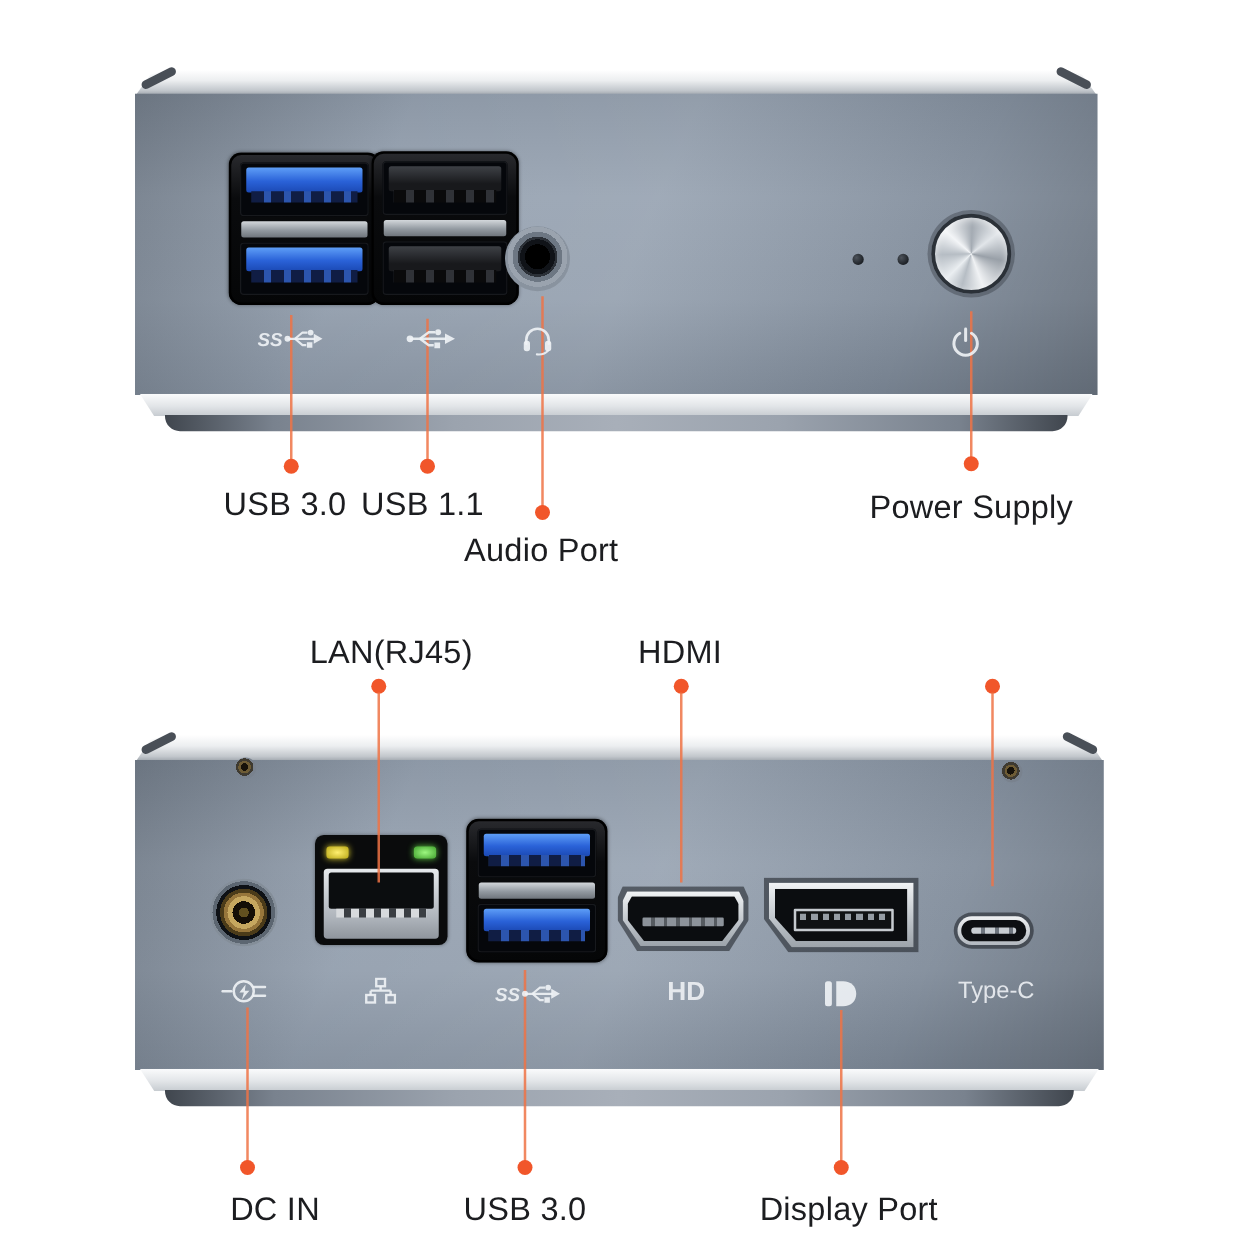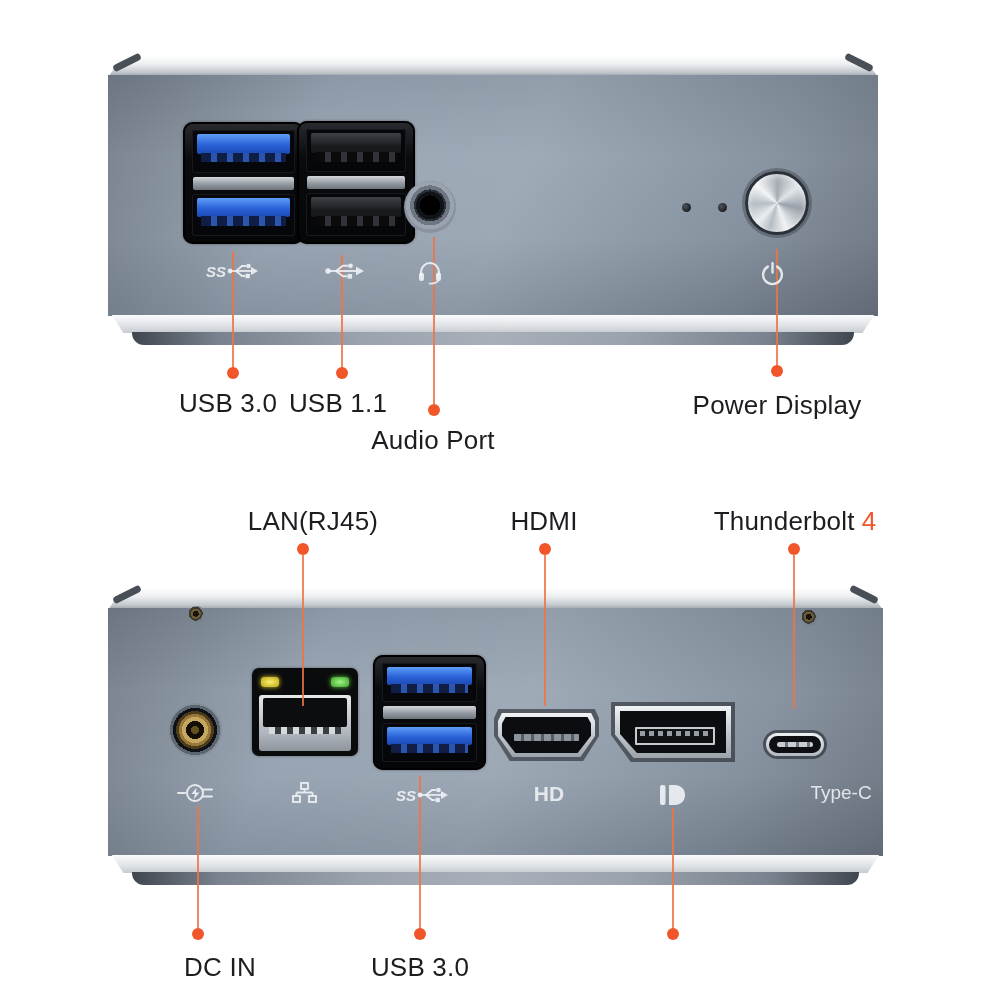"Power Display" div.clabel { text: Display -> Supply }
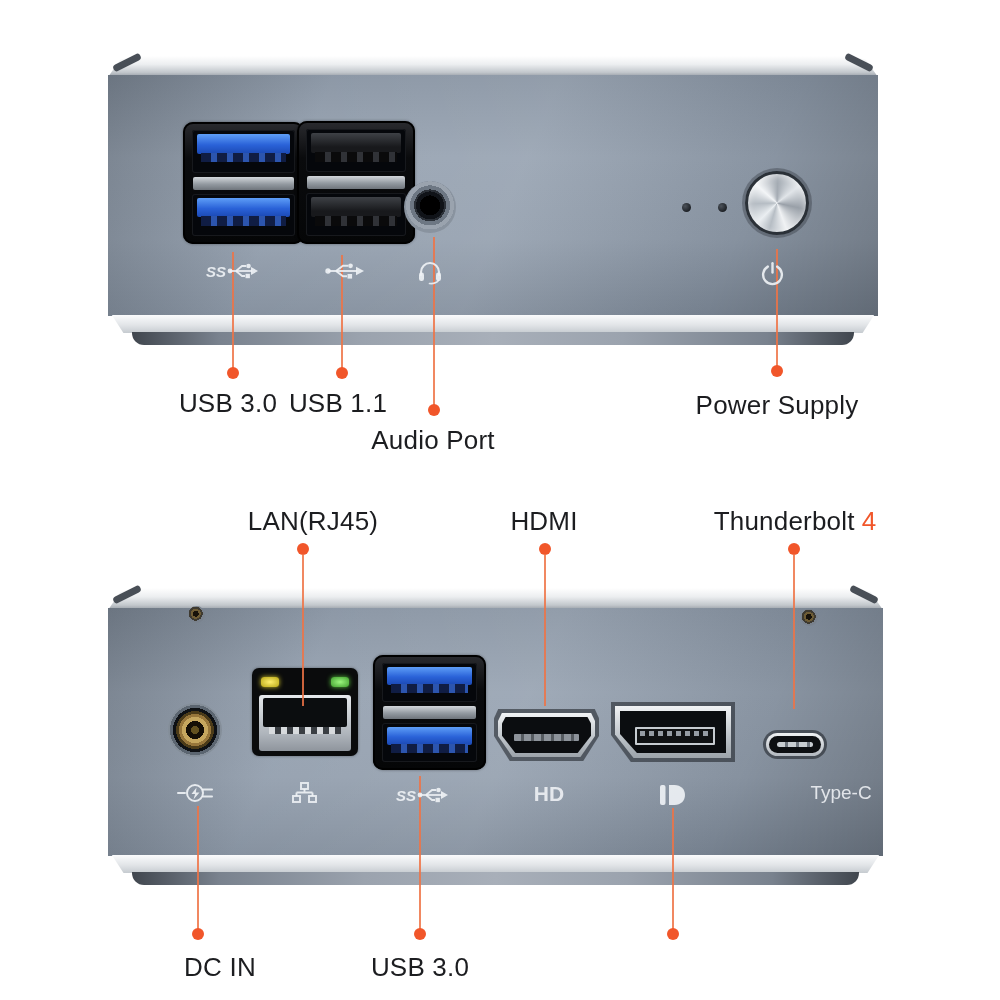"Thunderbolt 4" div.clabel { html: <div> <span>Thunderbolt</span><span>4</span> </div> -> none }
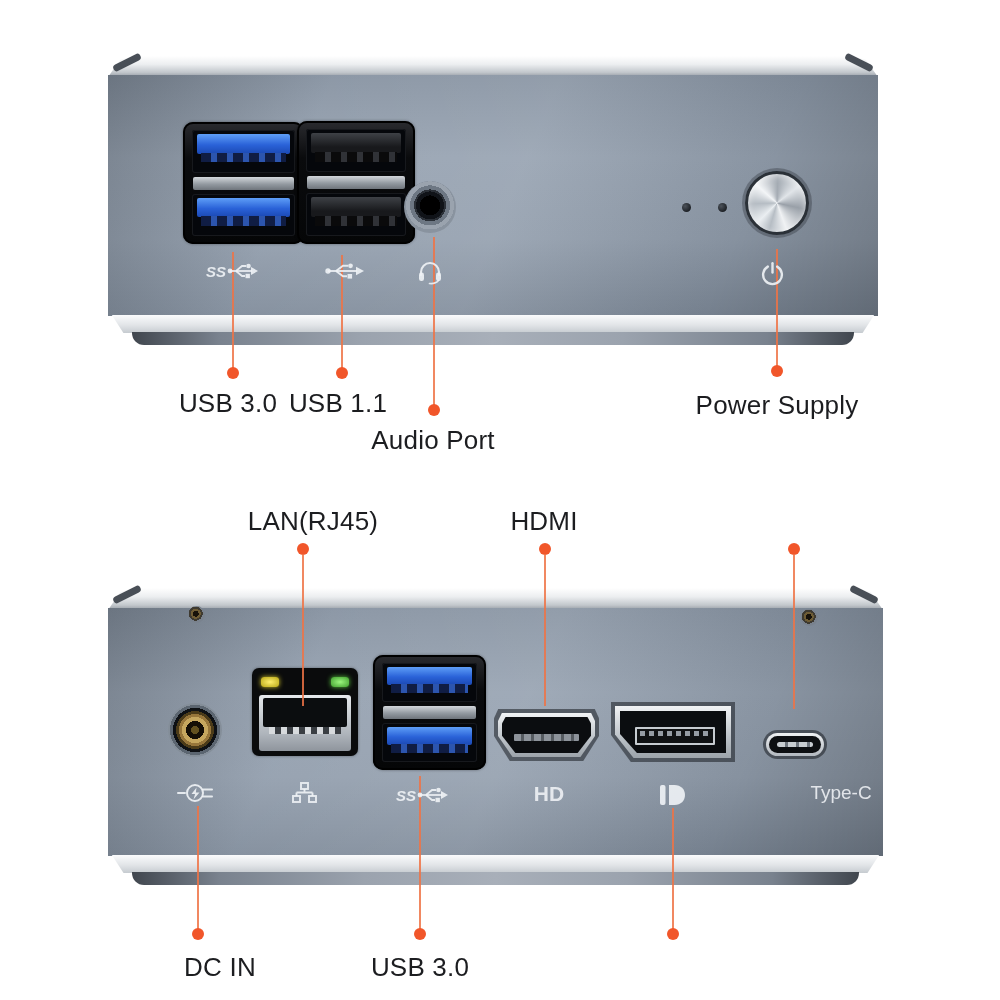"Type-C" div.port-mark { margin-left: 44px -> none }
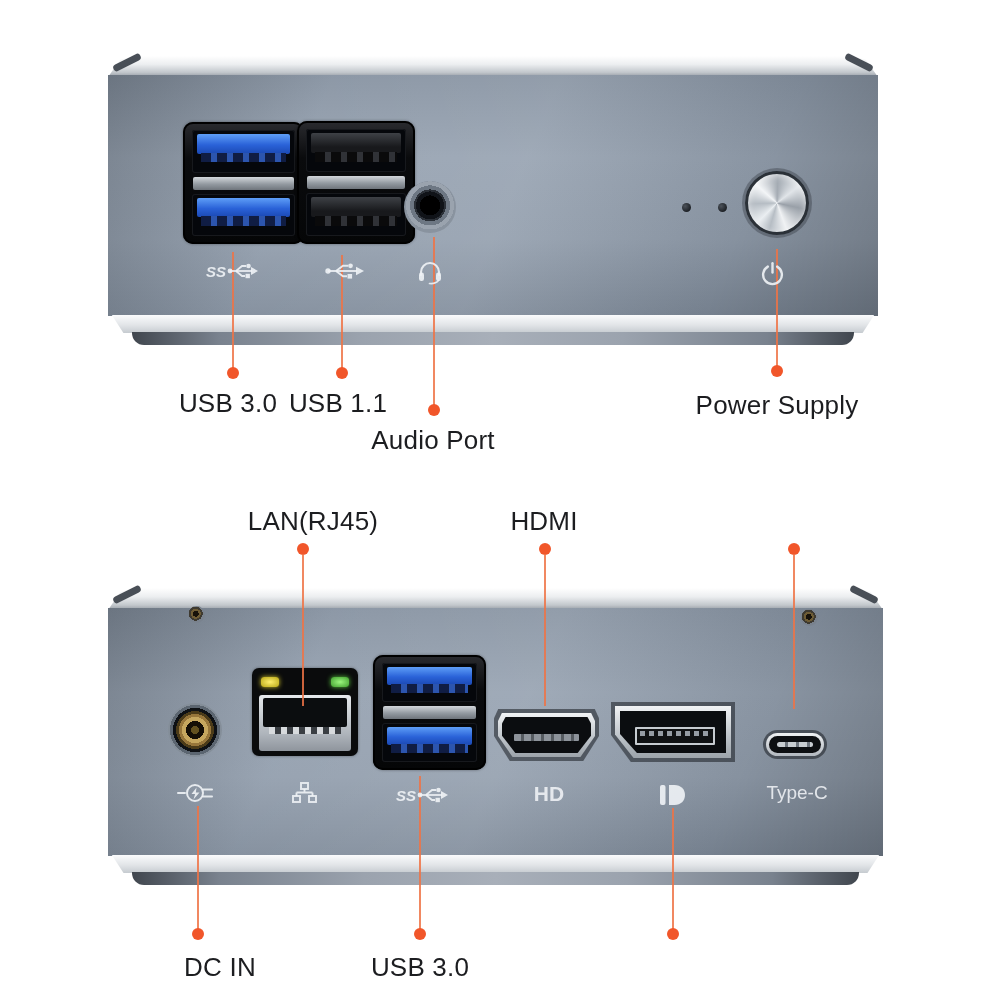"Display Port" div.clabel { html: none -> <div>Display Port</div> }
